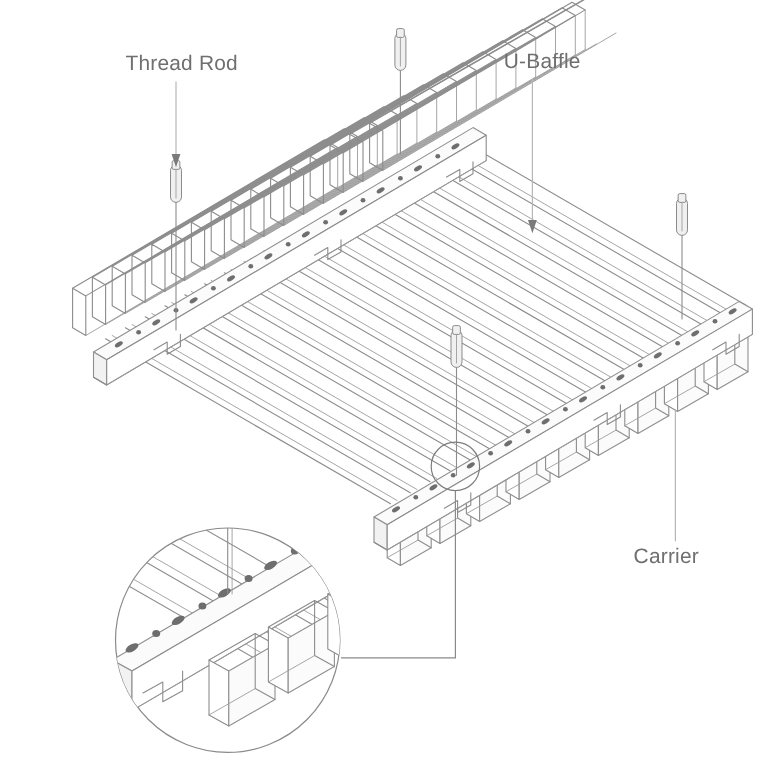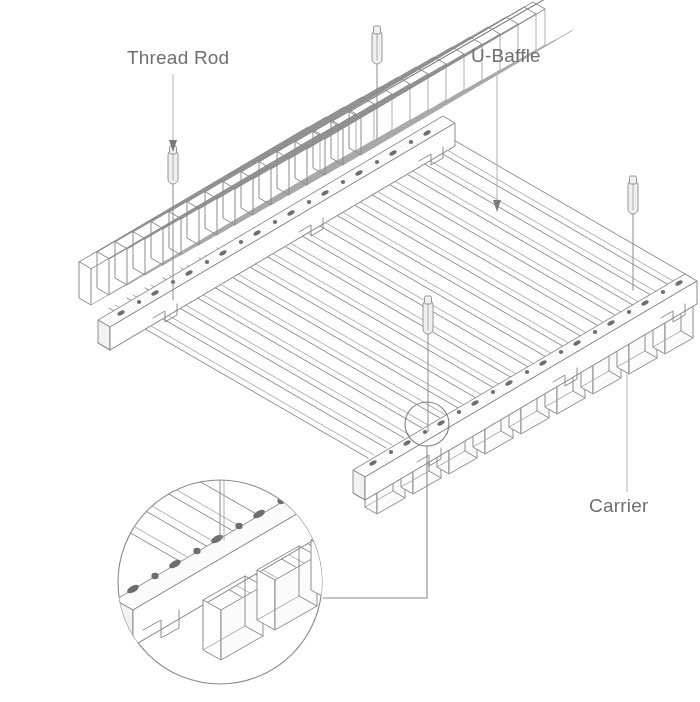"Thread Rod" #diagram-root { margin-left: 13px -> none }
